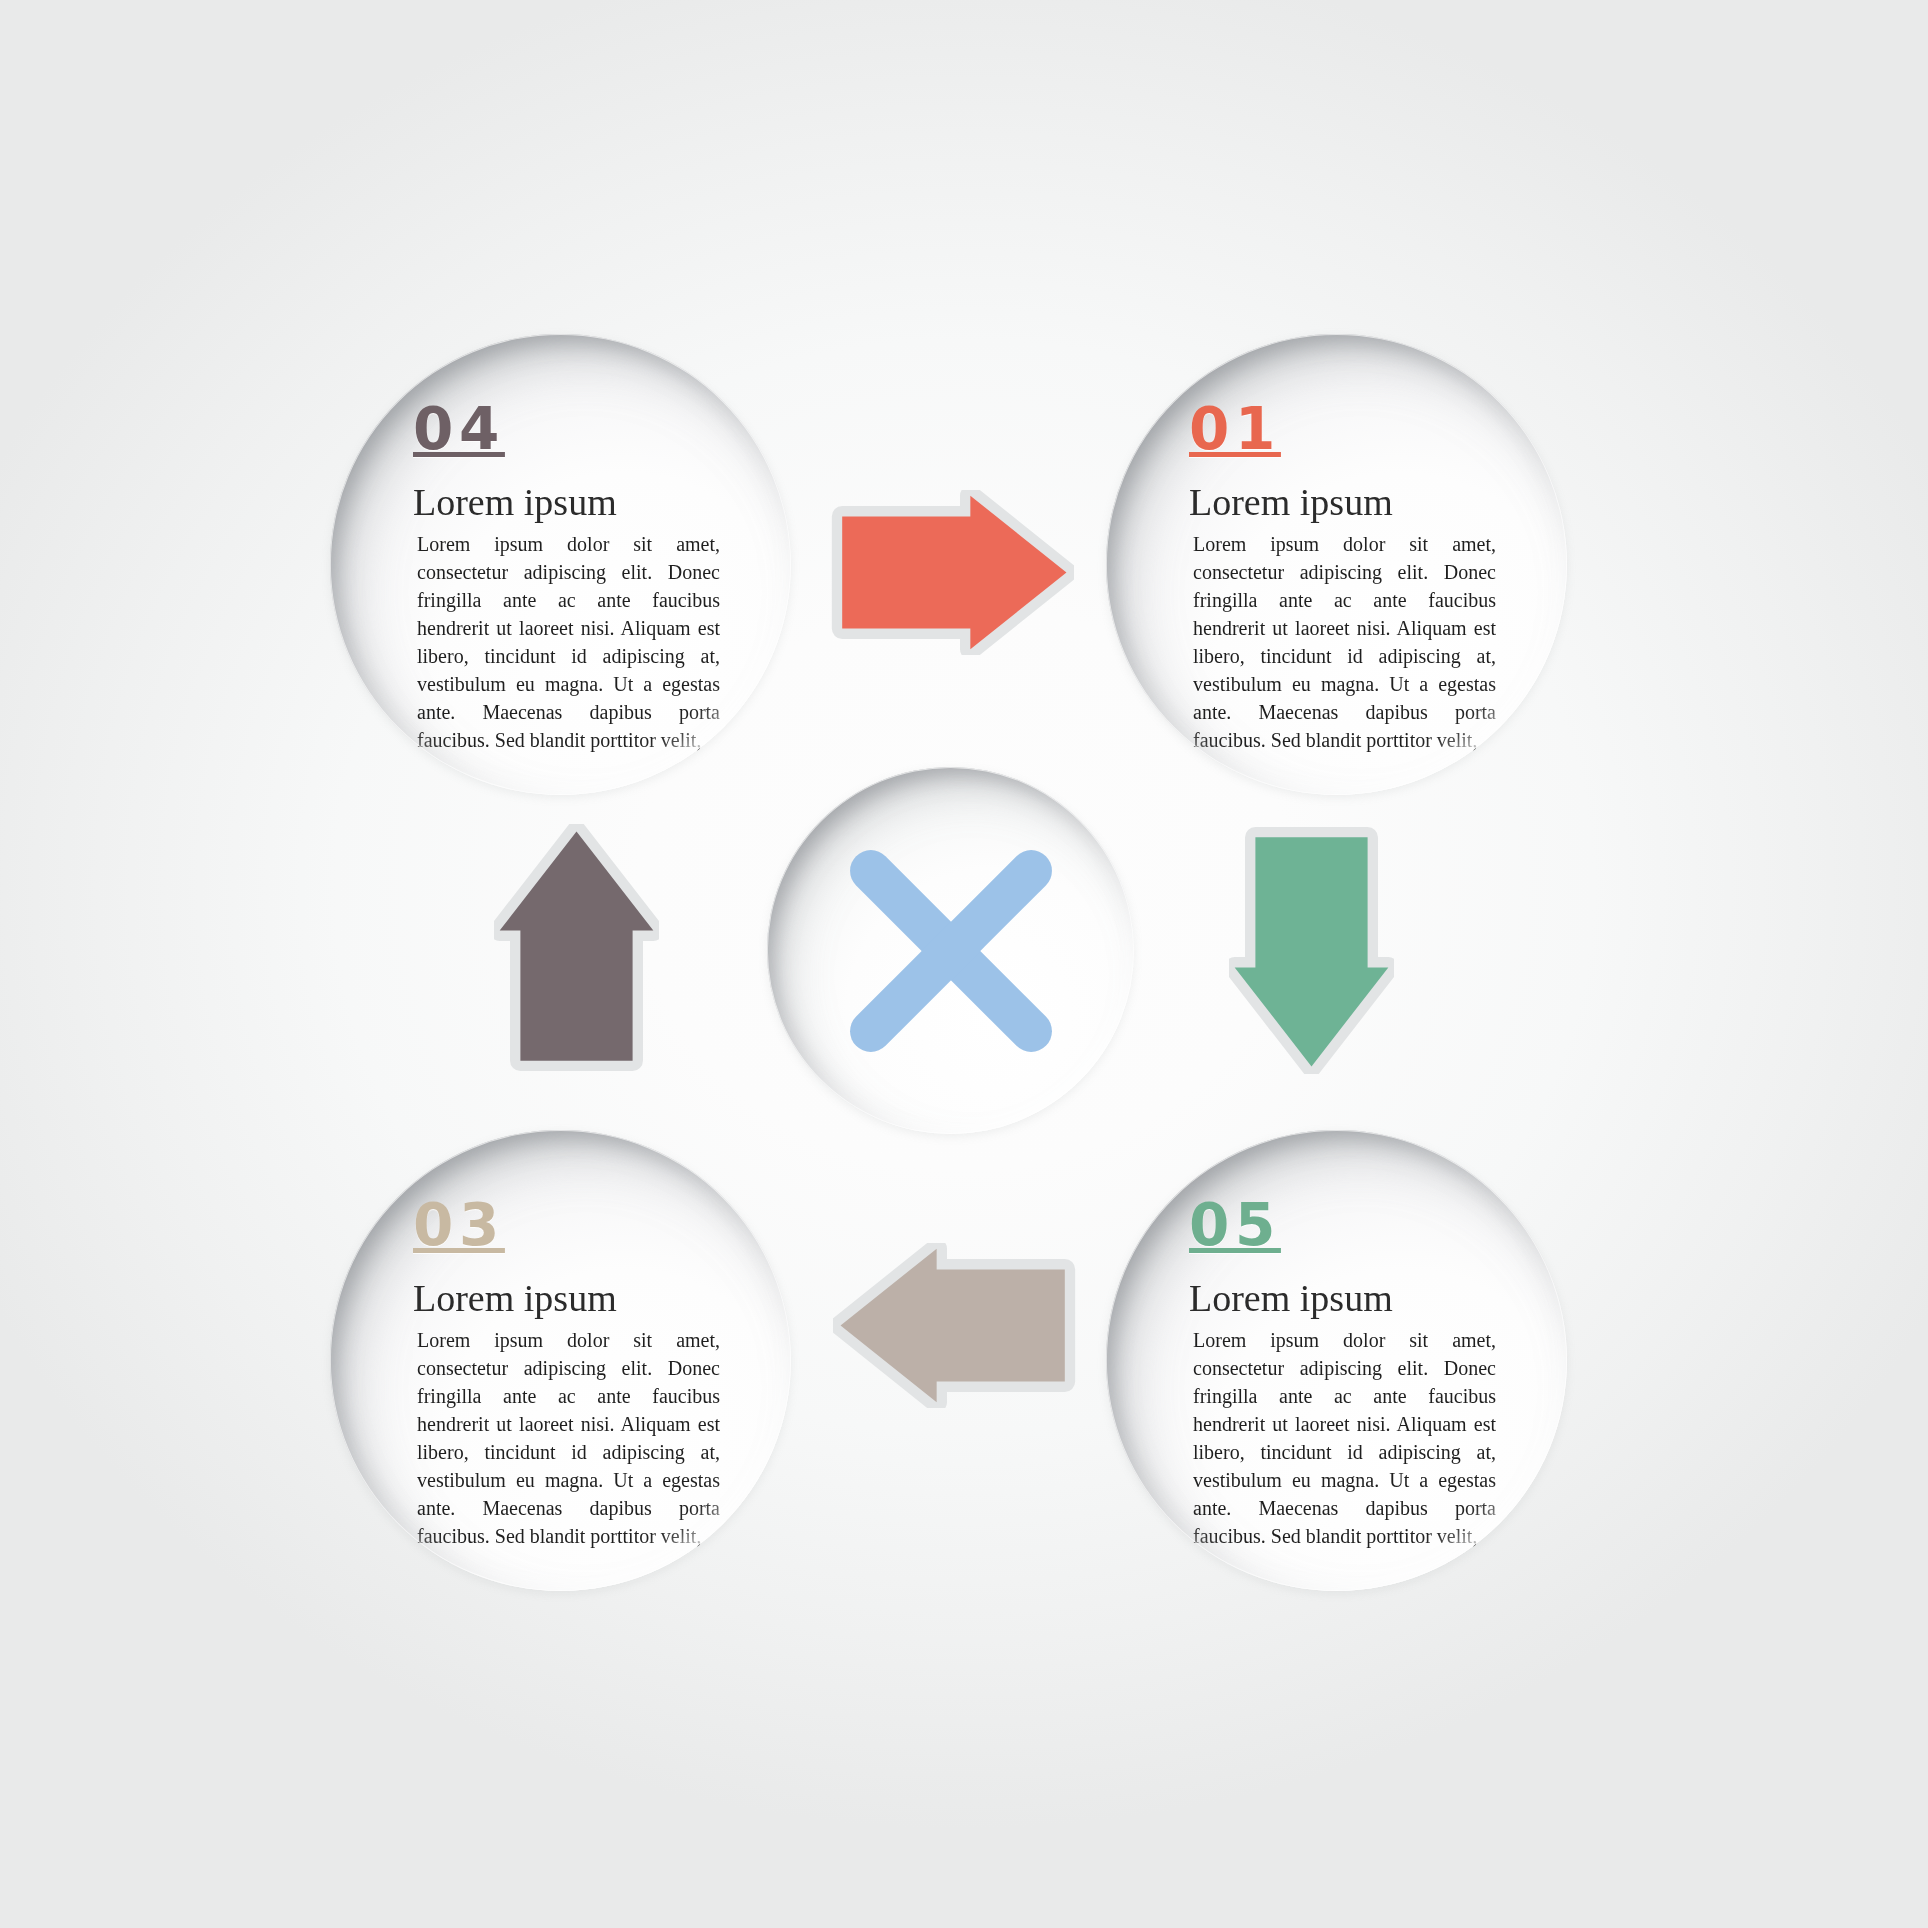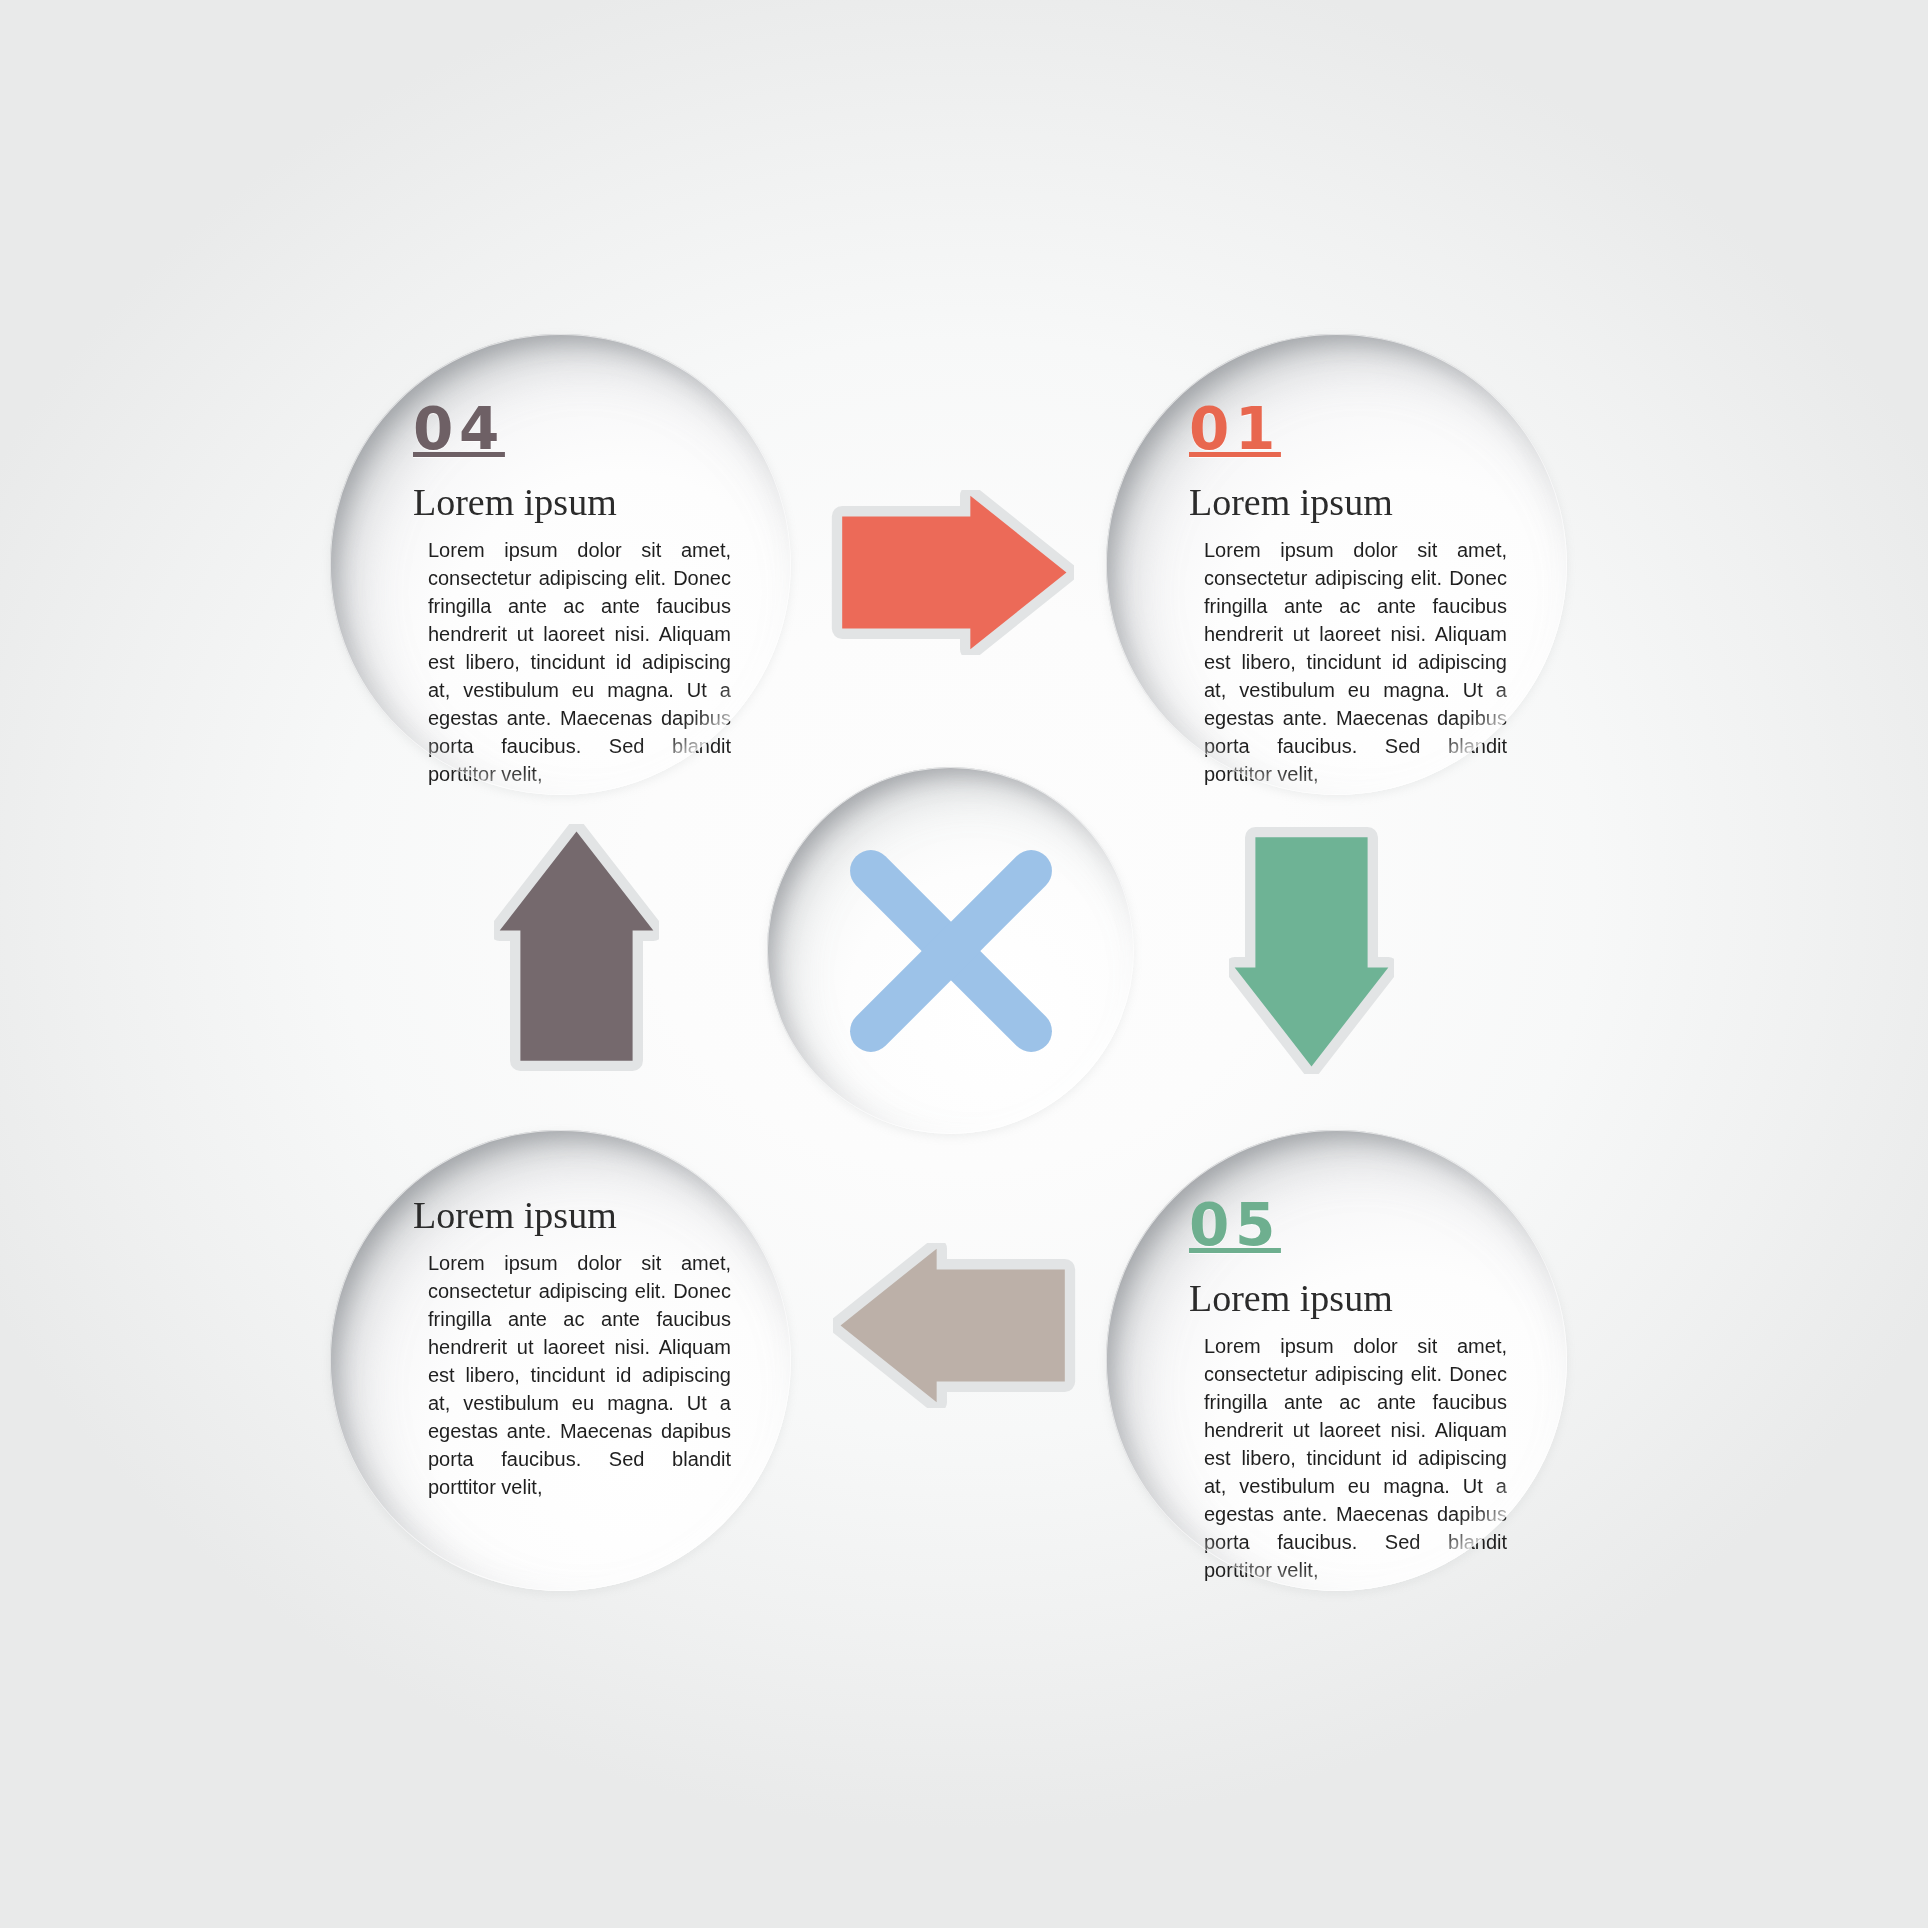"Lorem ipsum dolor sit amet," .node-body { font-family: Liberation Sans, sans-serif -> Liberation Serif, serif; margin: 15px -> 4px }
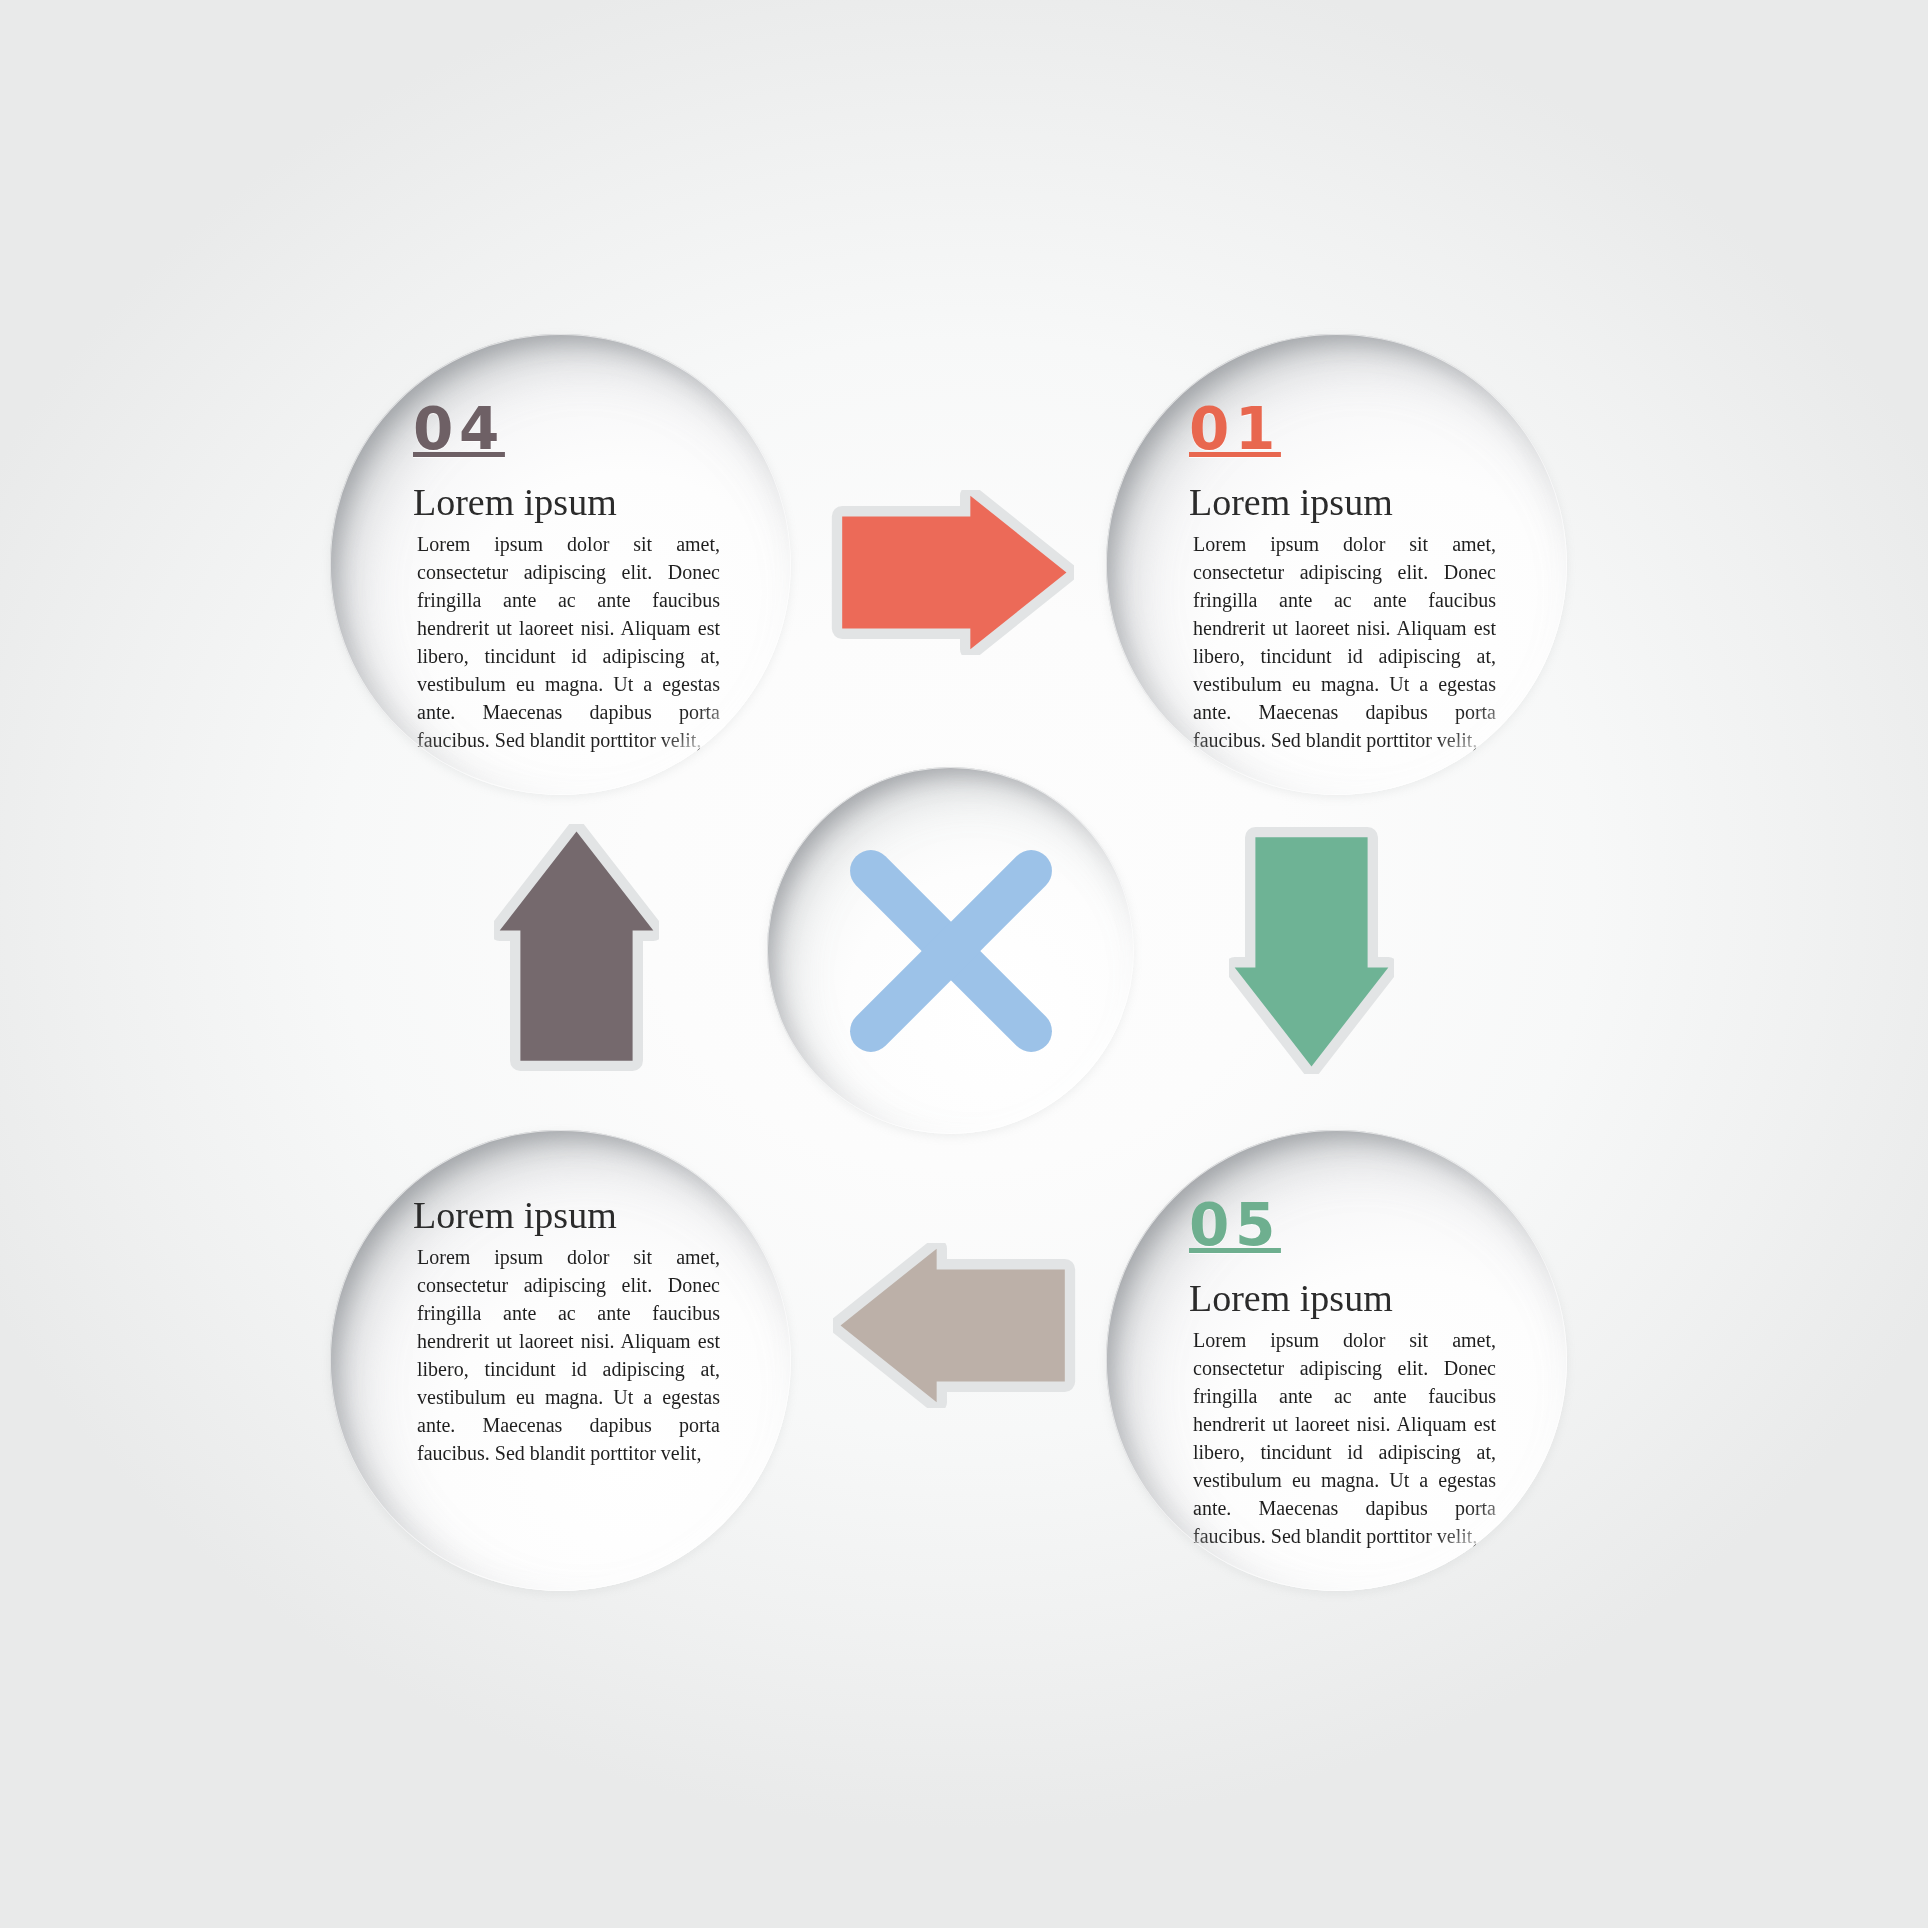"03" div.node-num { html: none -> <div>03</div> }
